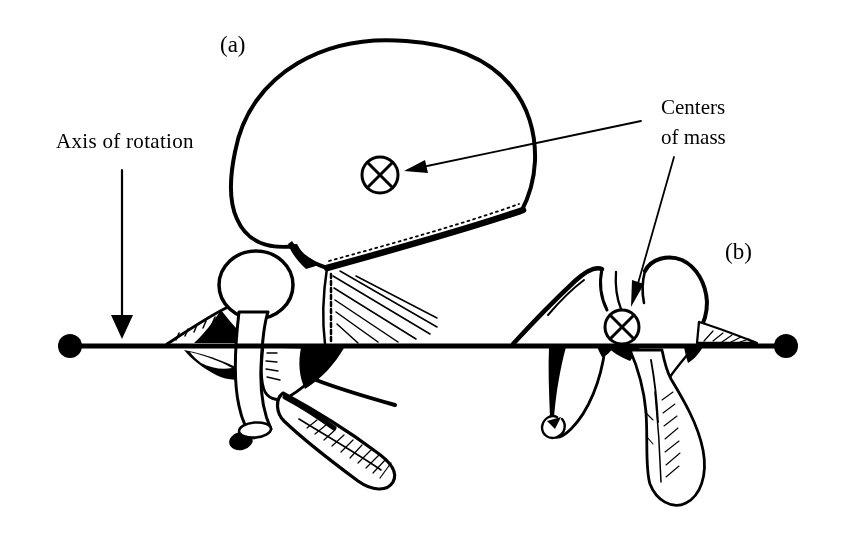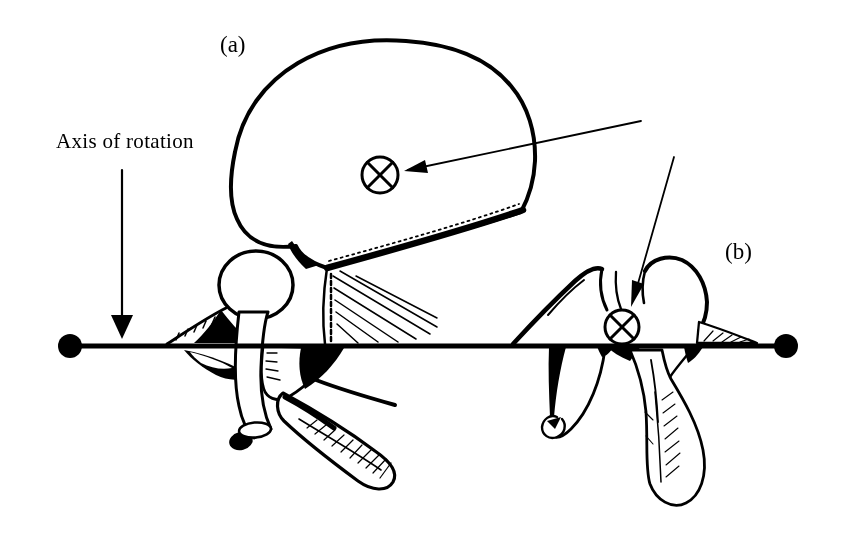"Centers" div.lbl { html: none -> <div> <span>Centers</span> <span>of mass</span> </div> }
